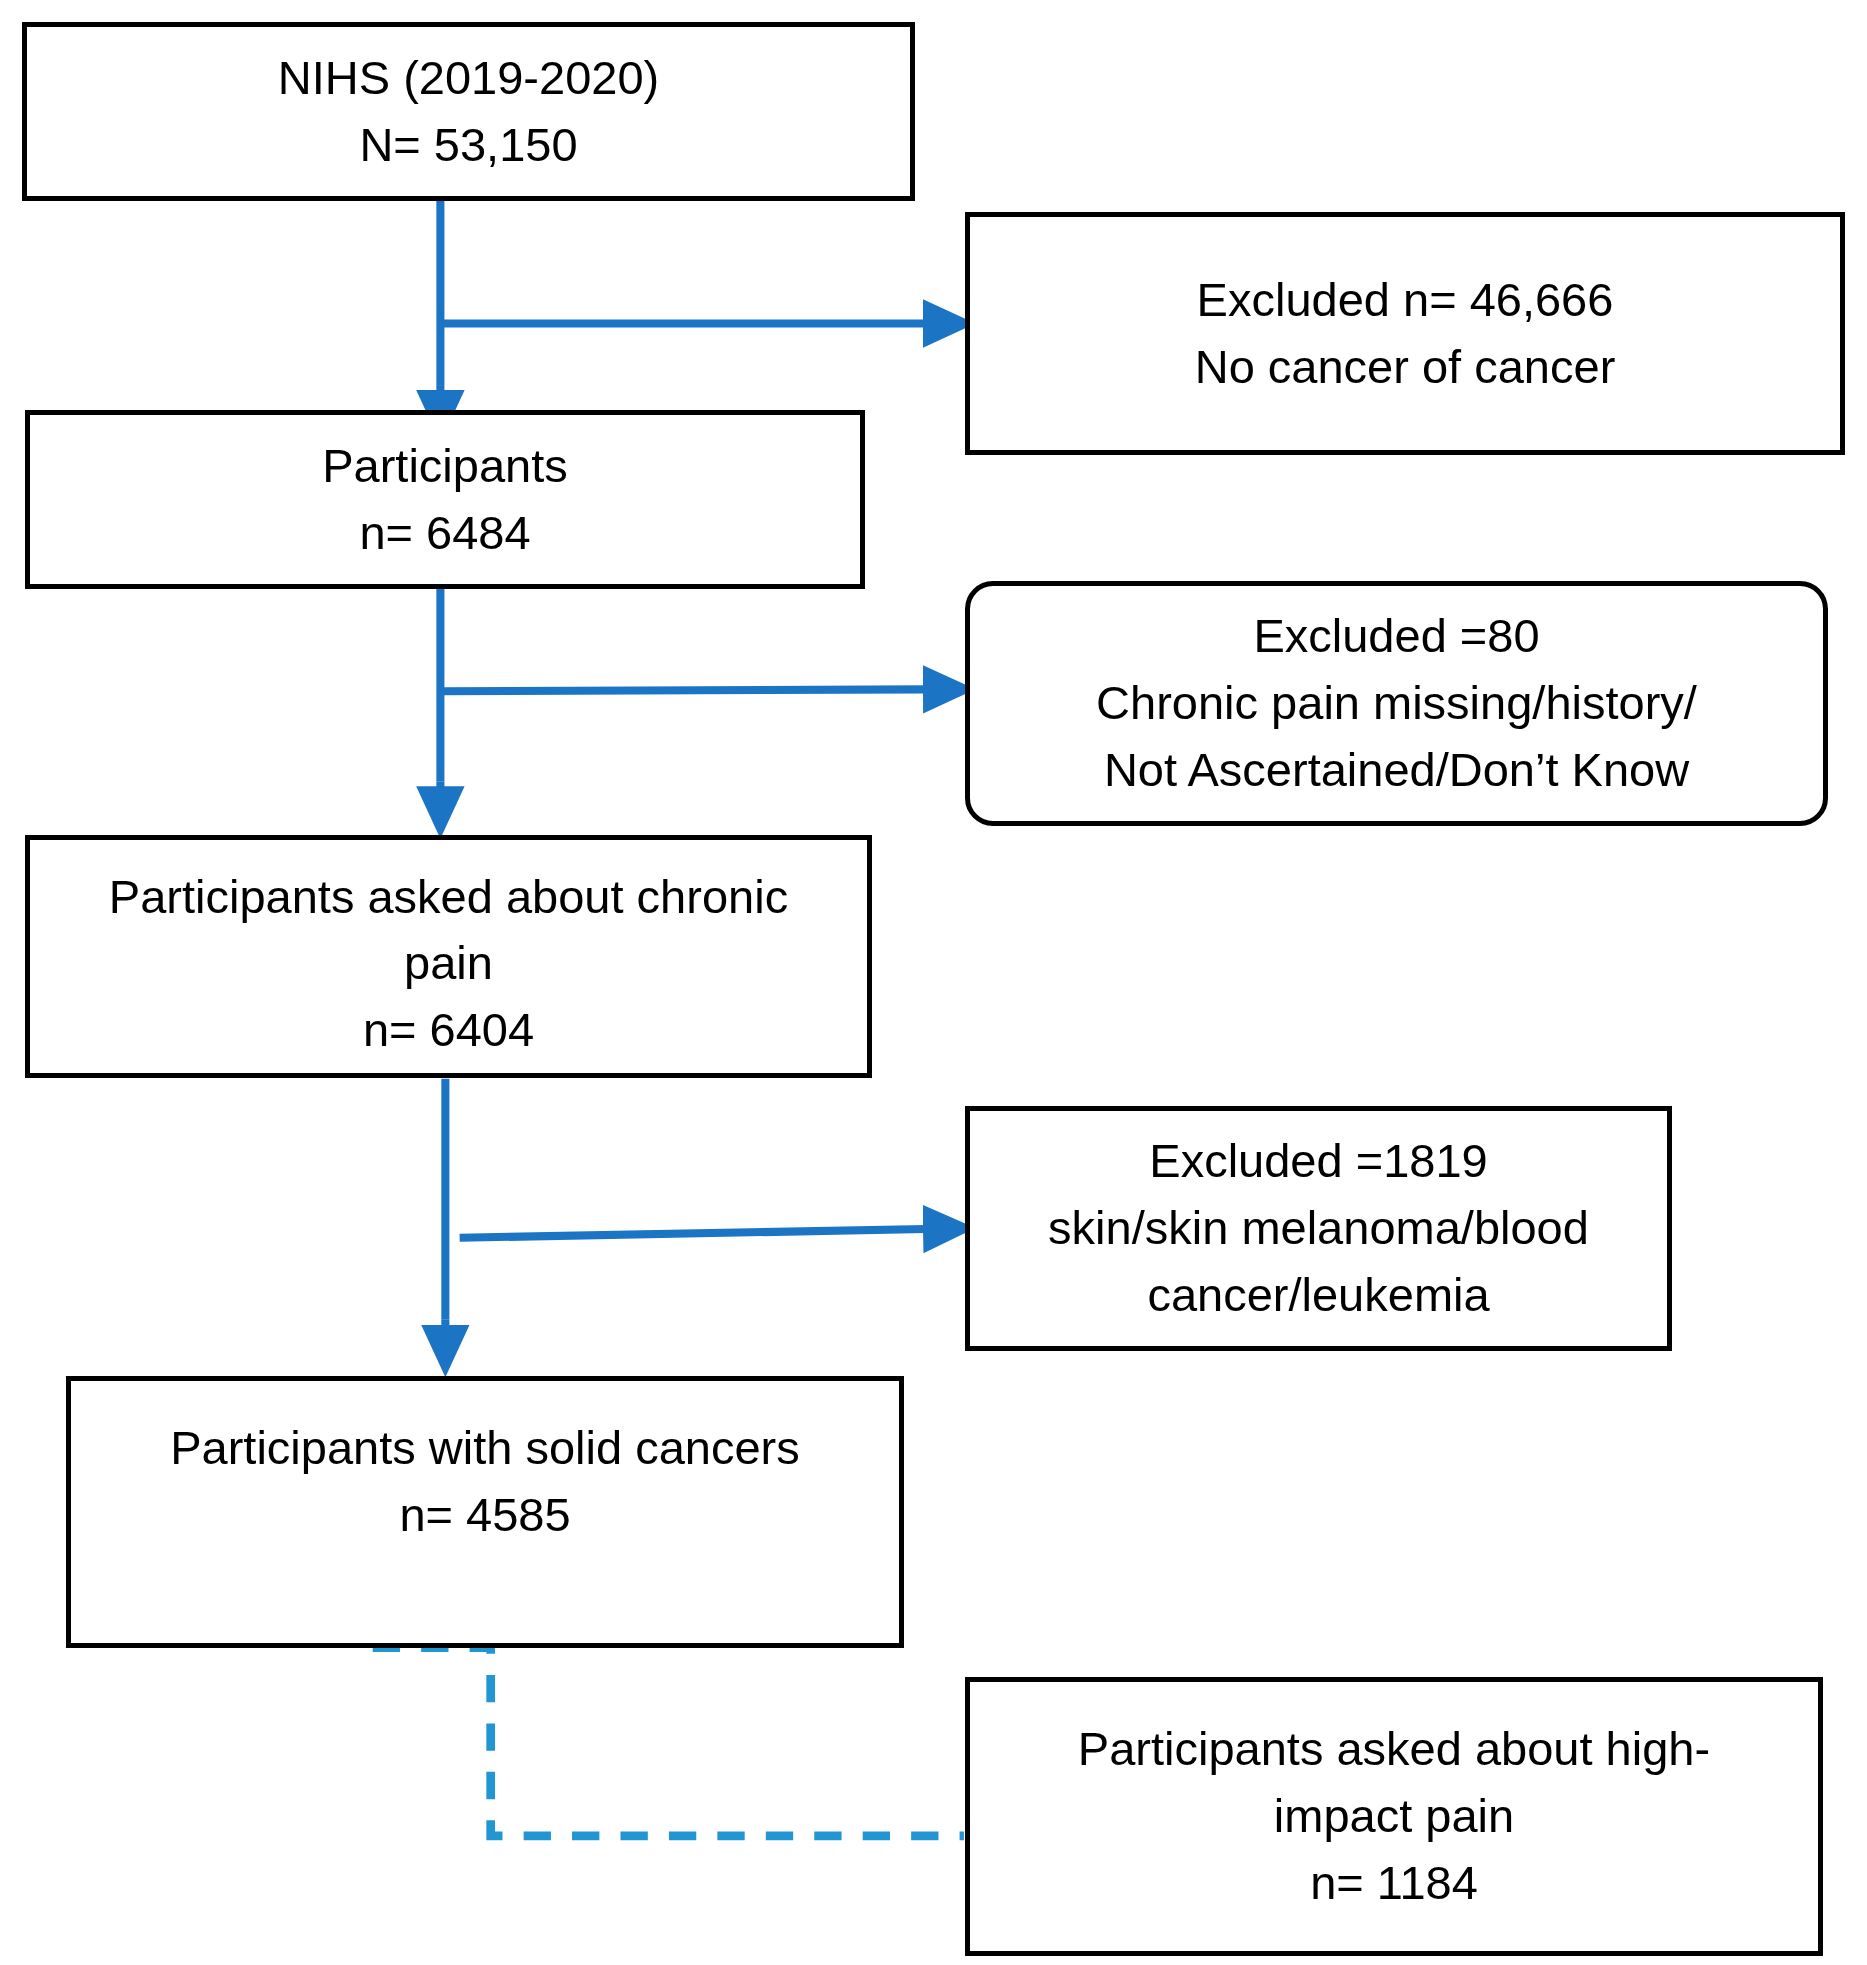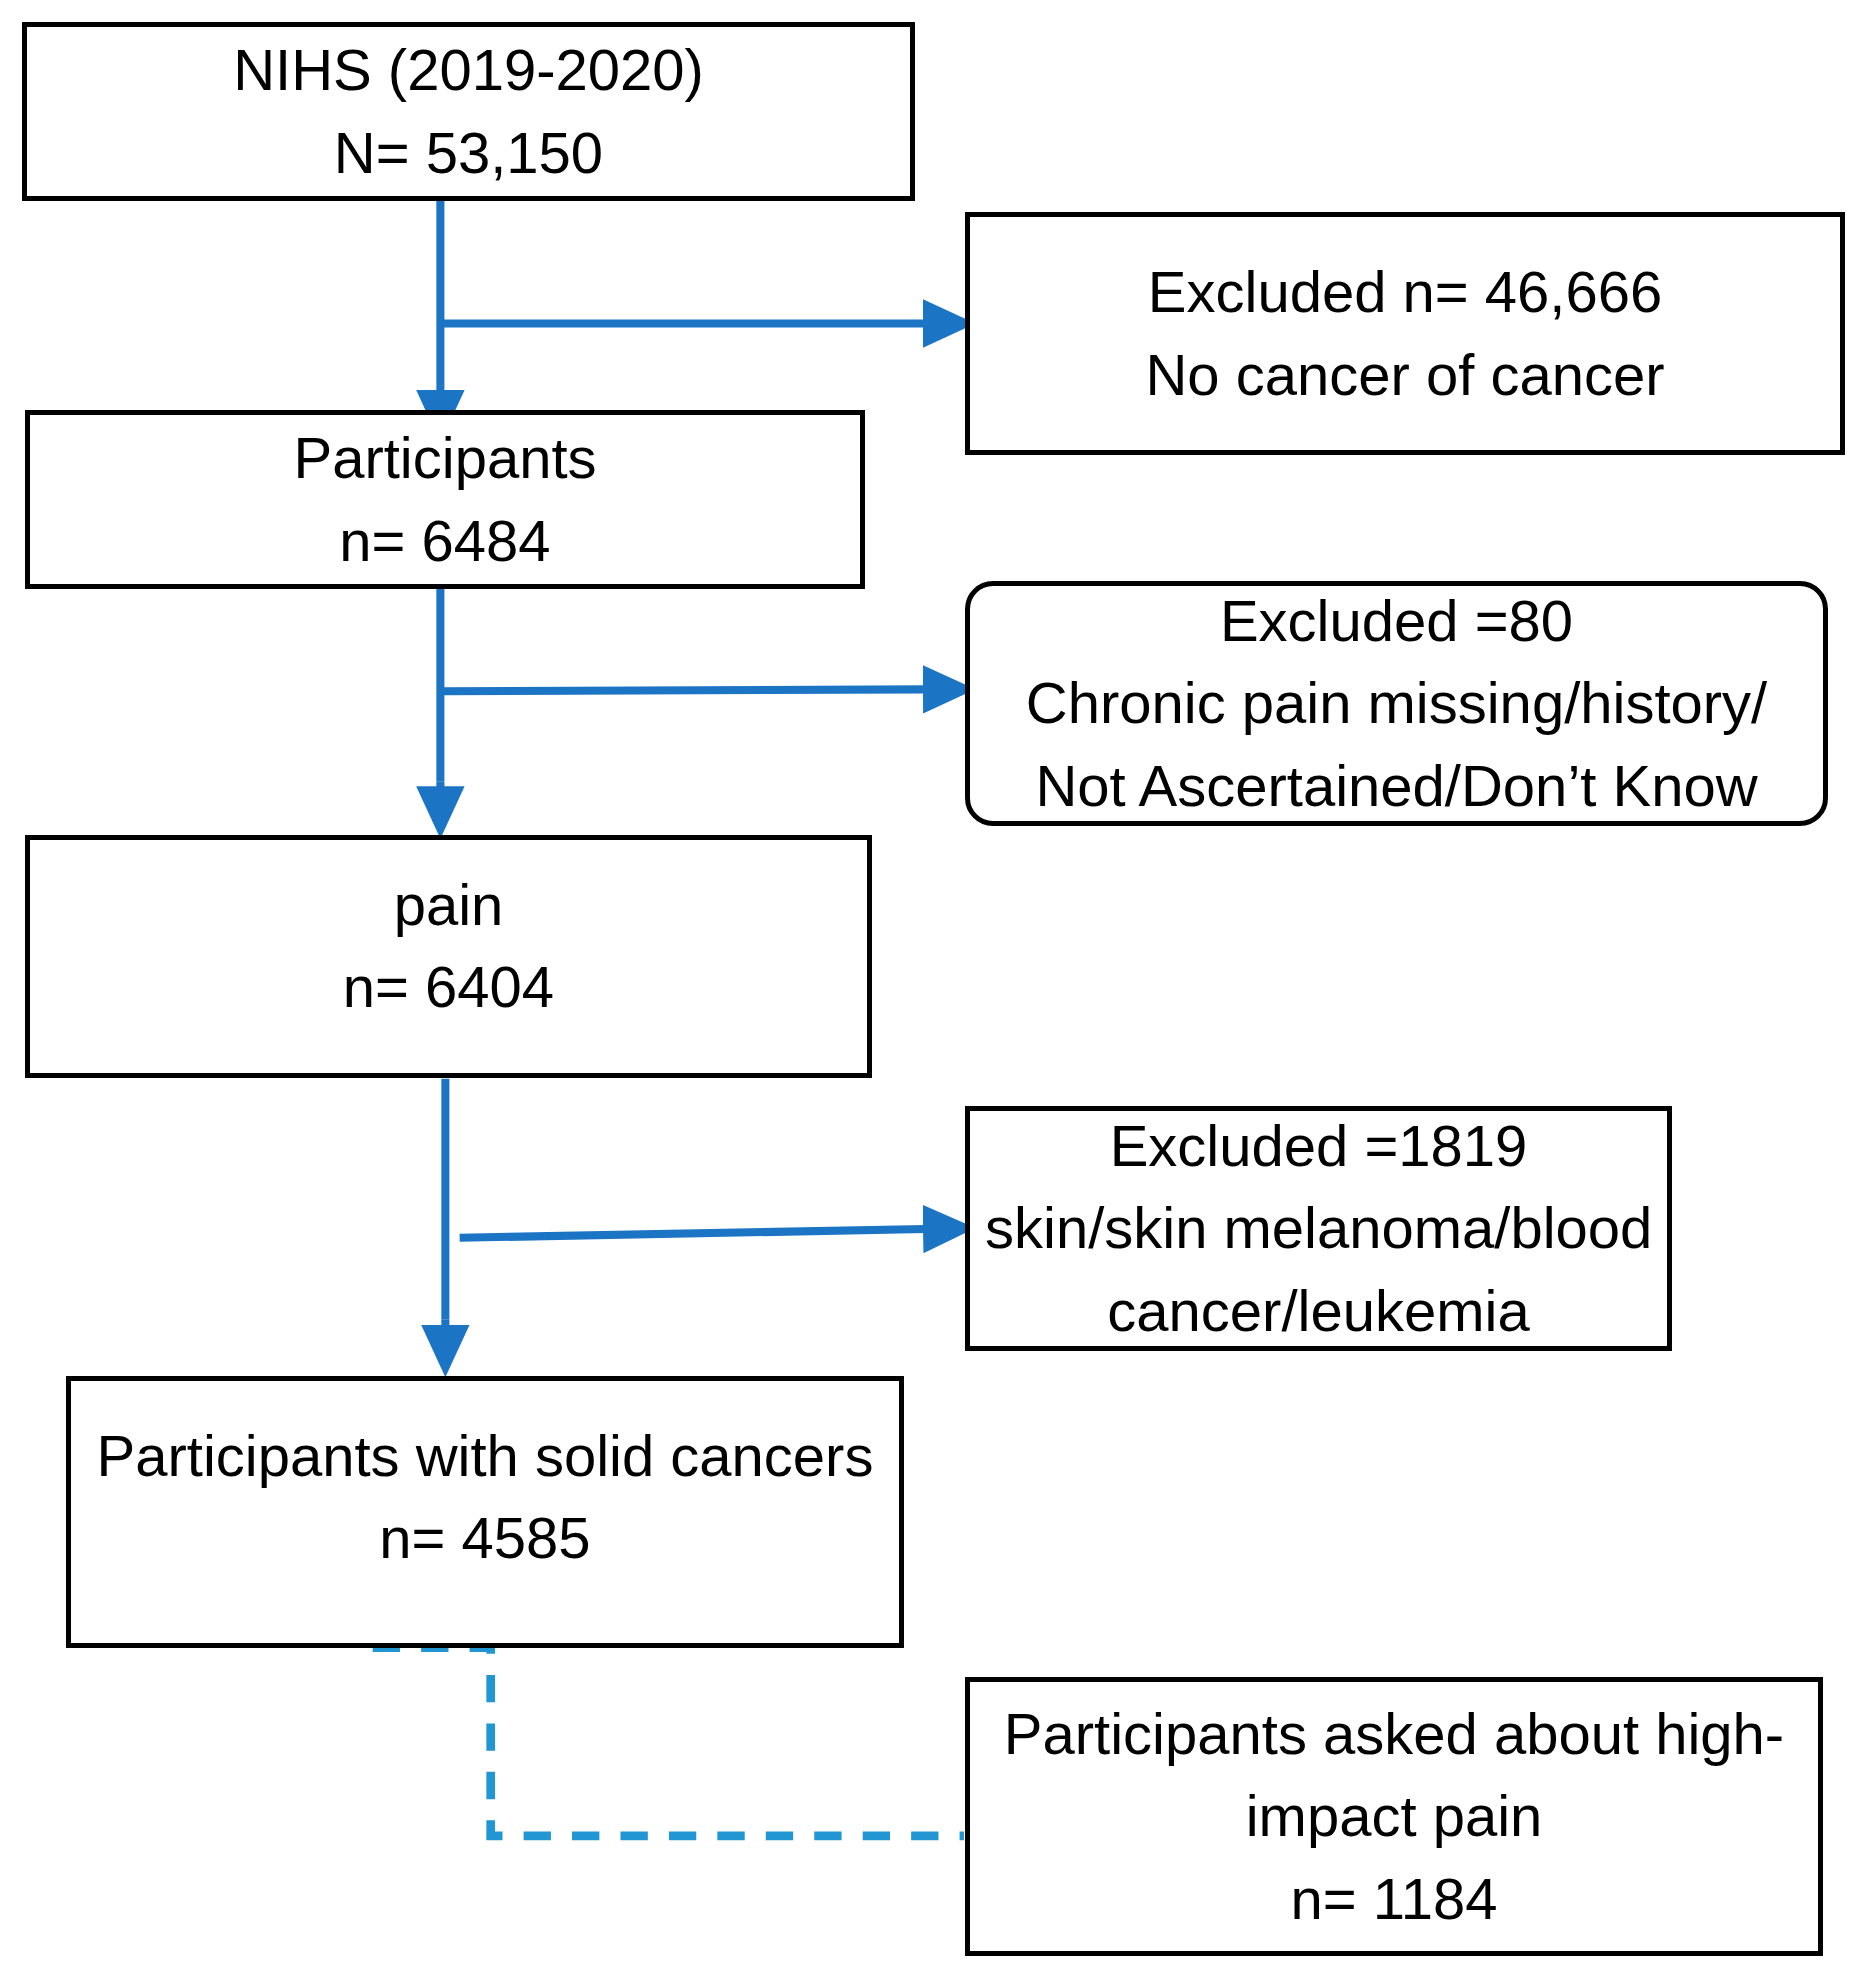"NIHS (2019-2020)" .node { font-size: 58px -> 47px }
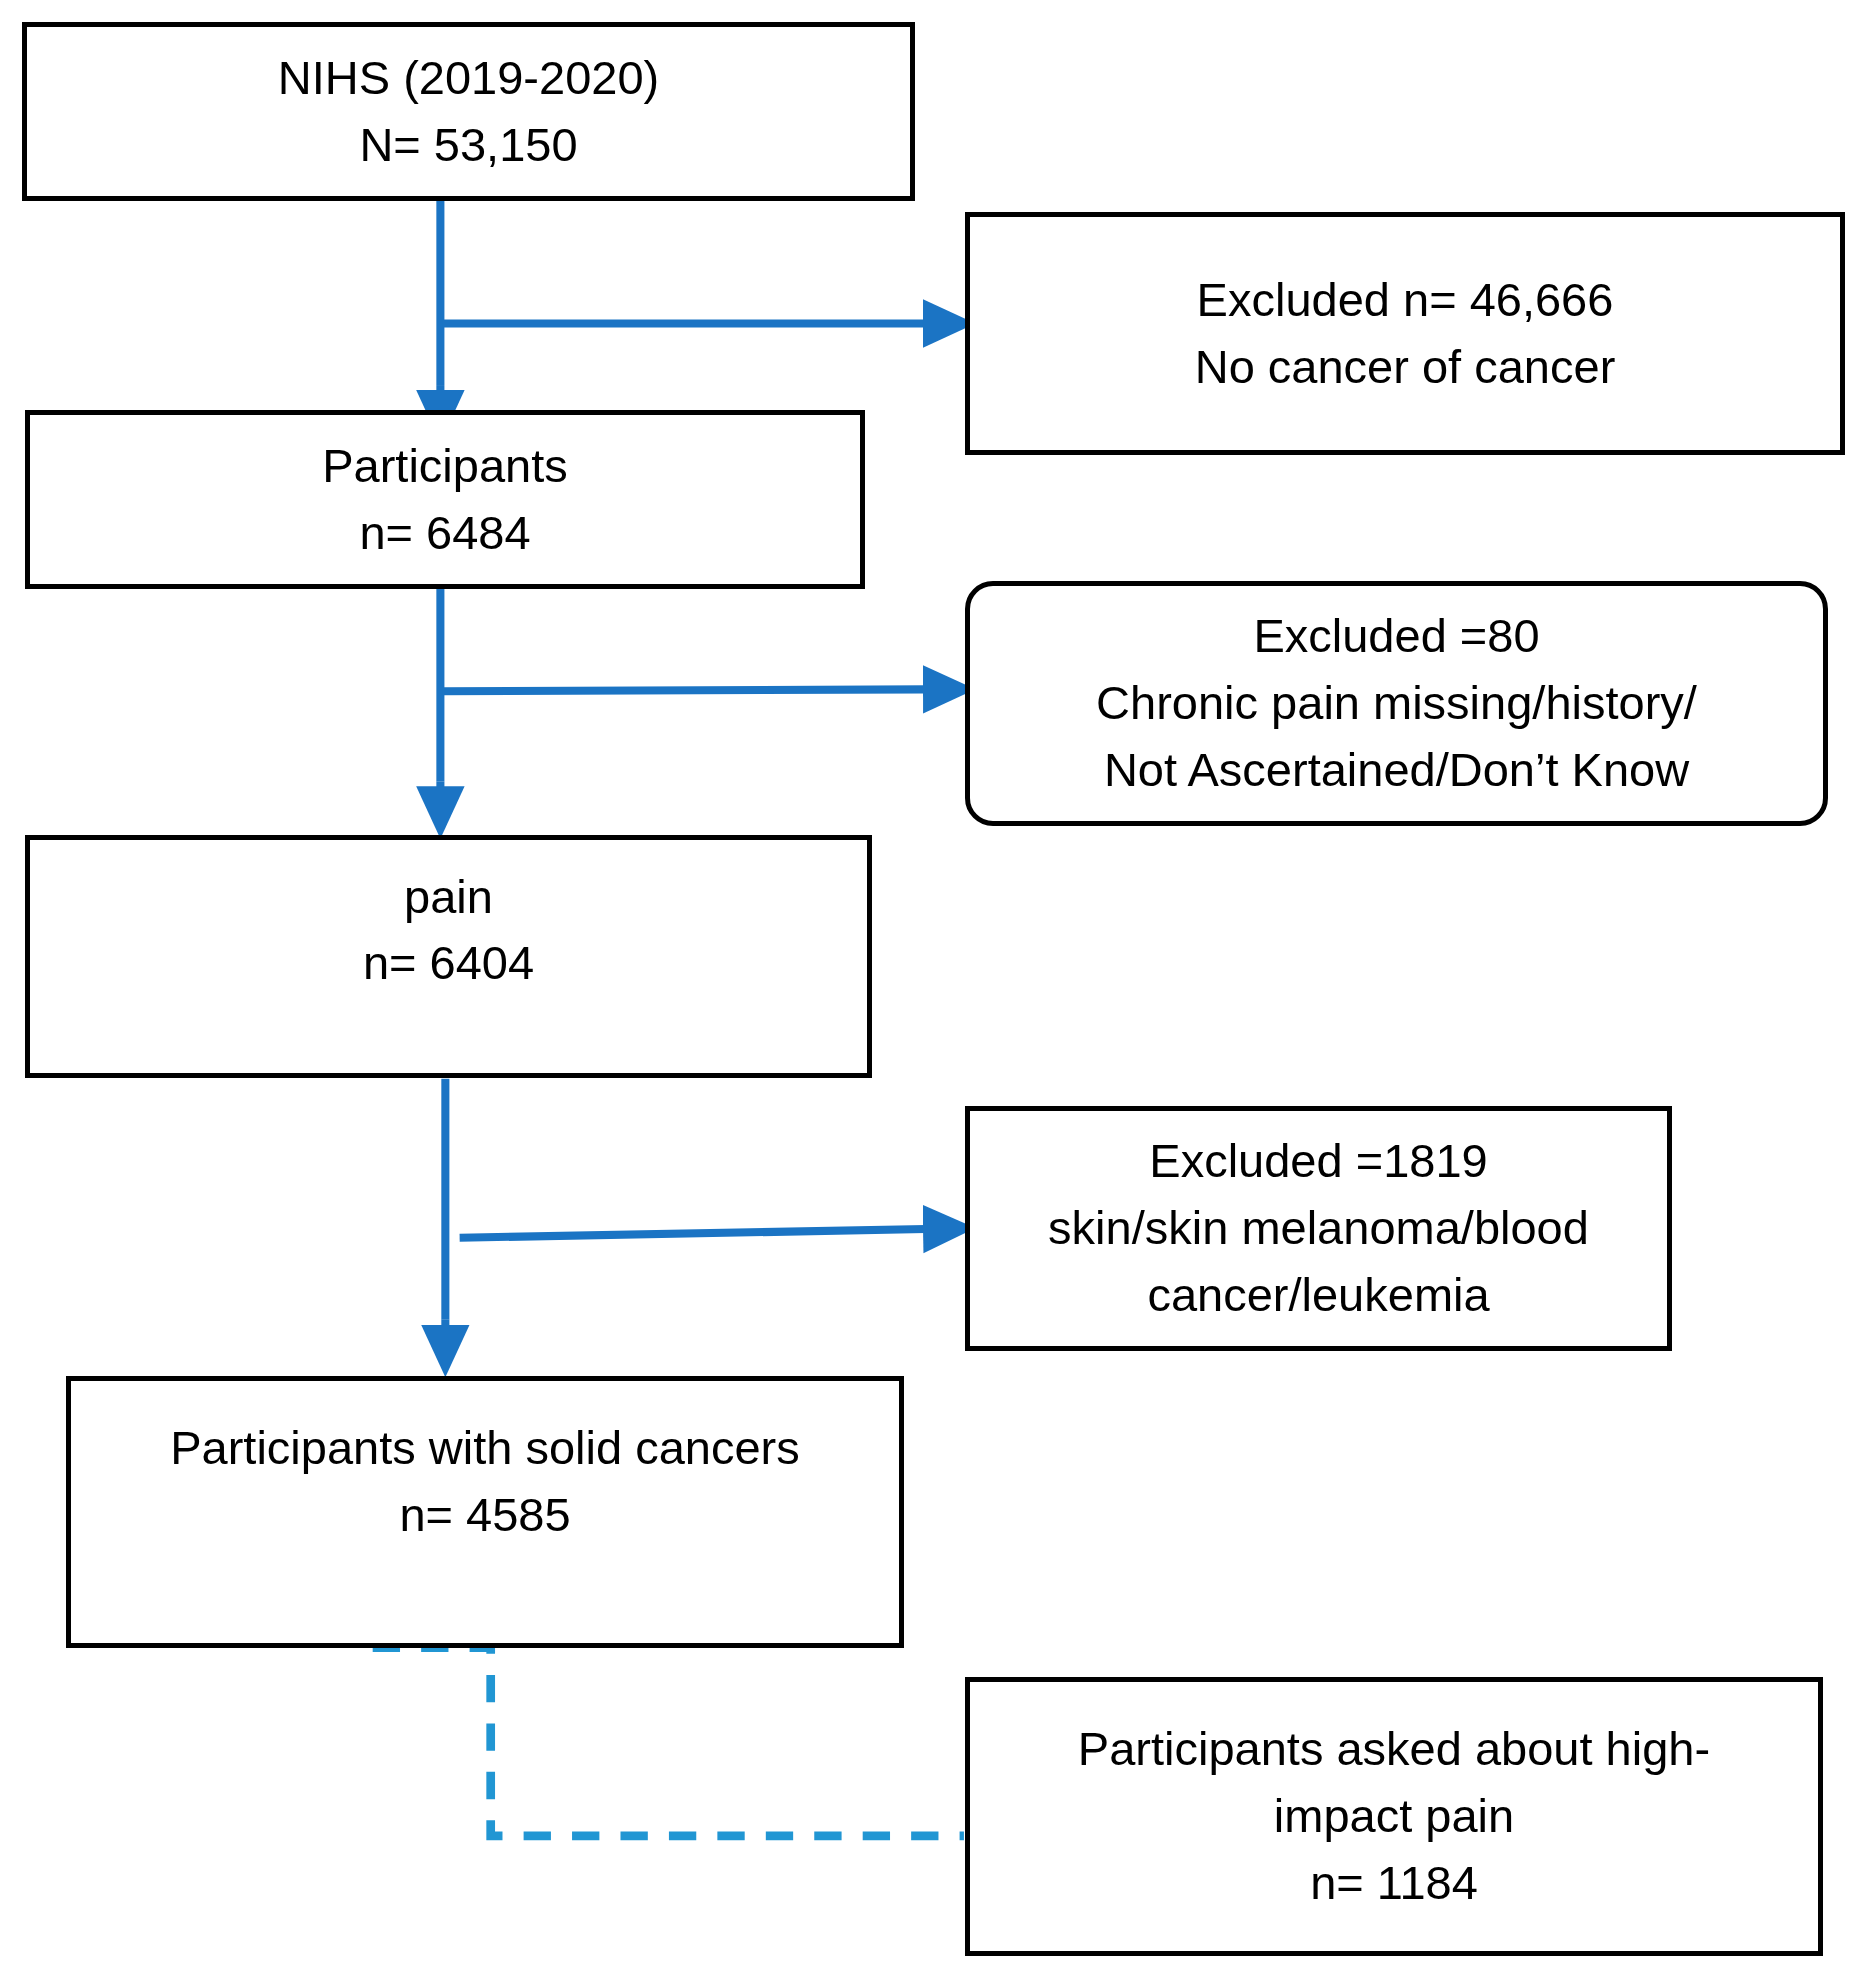"Participants asked about chronic" span.ln { html: none -> <span>Participants asked about chronic</span> }
